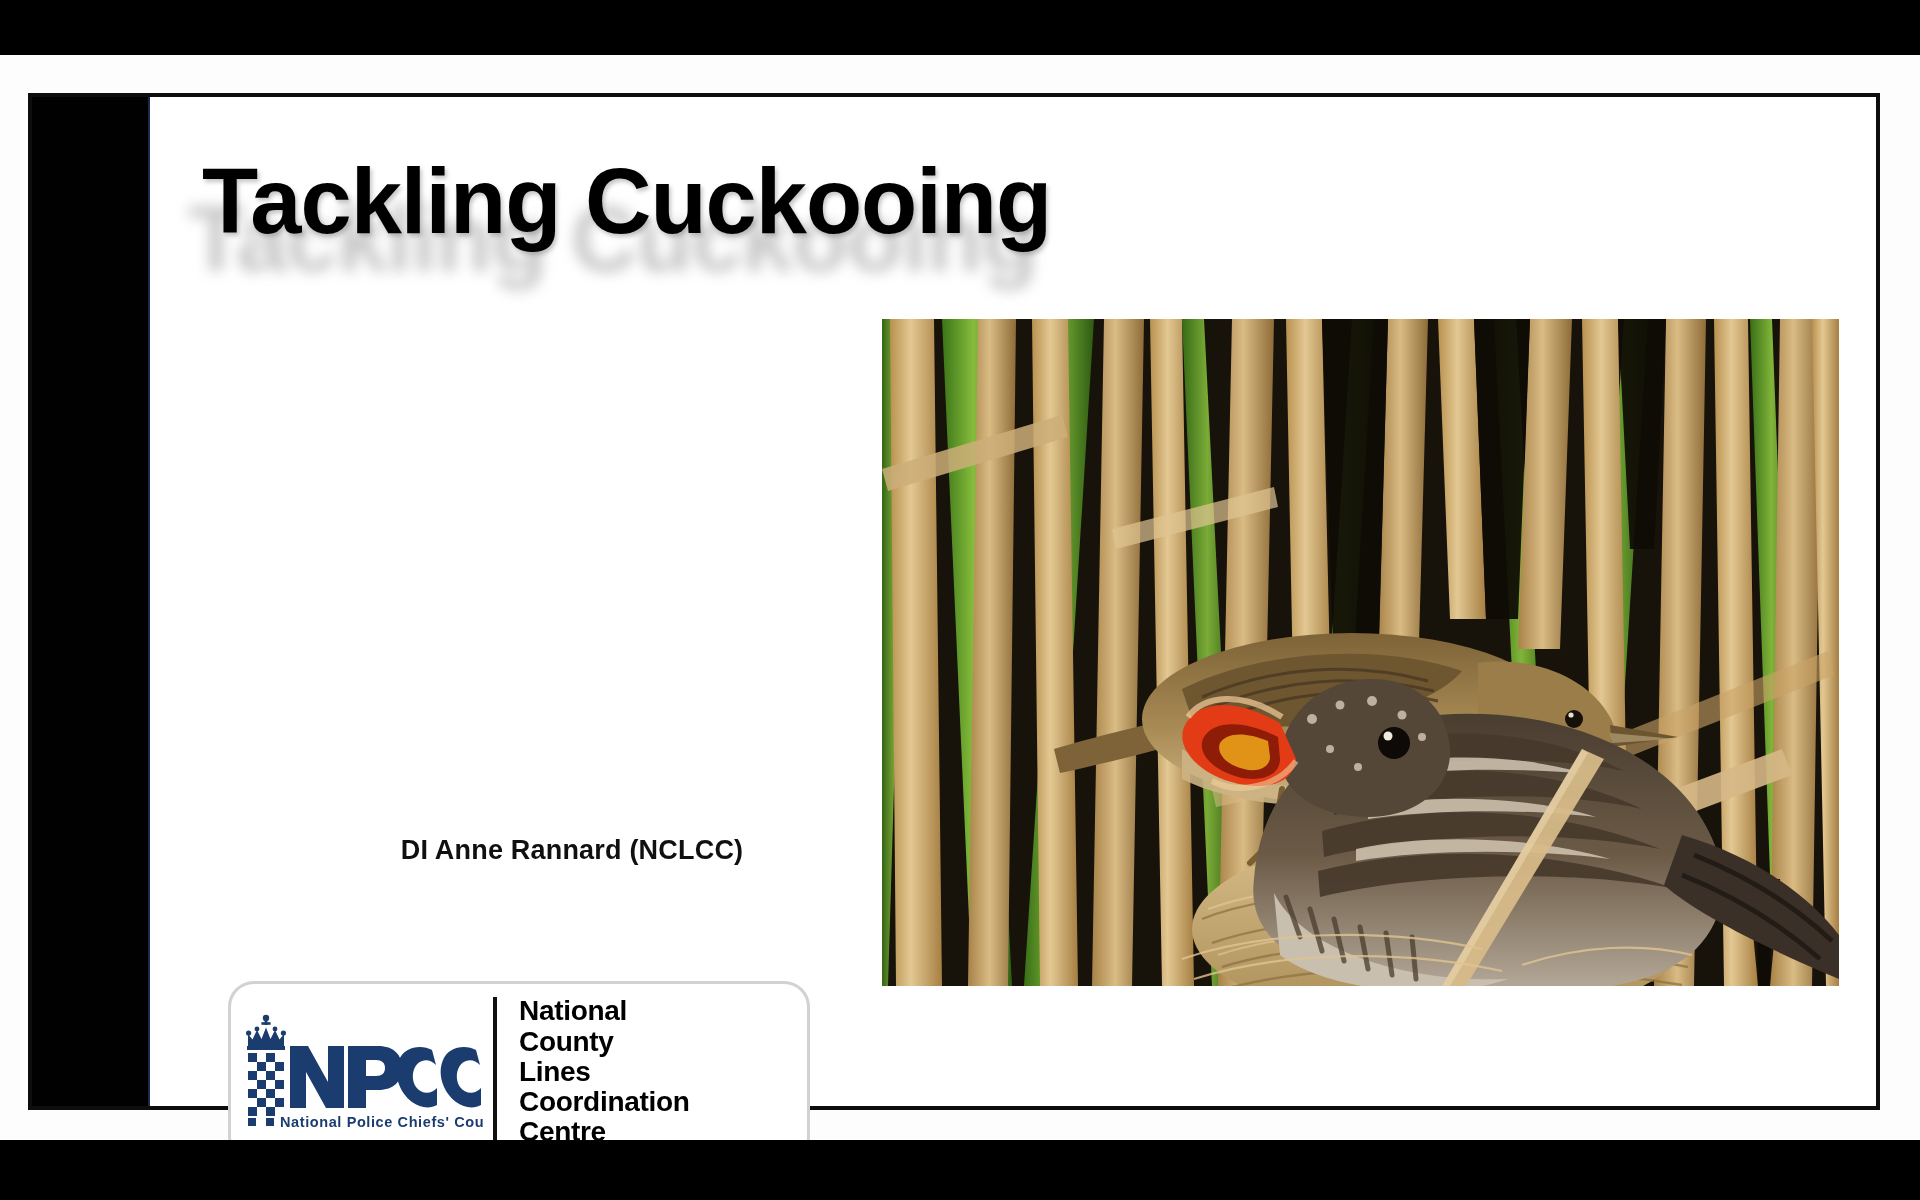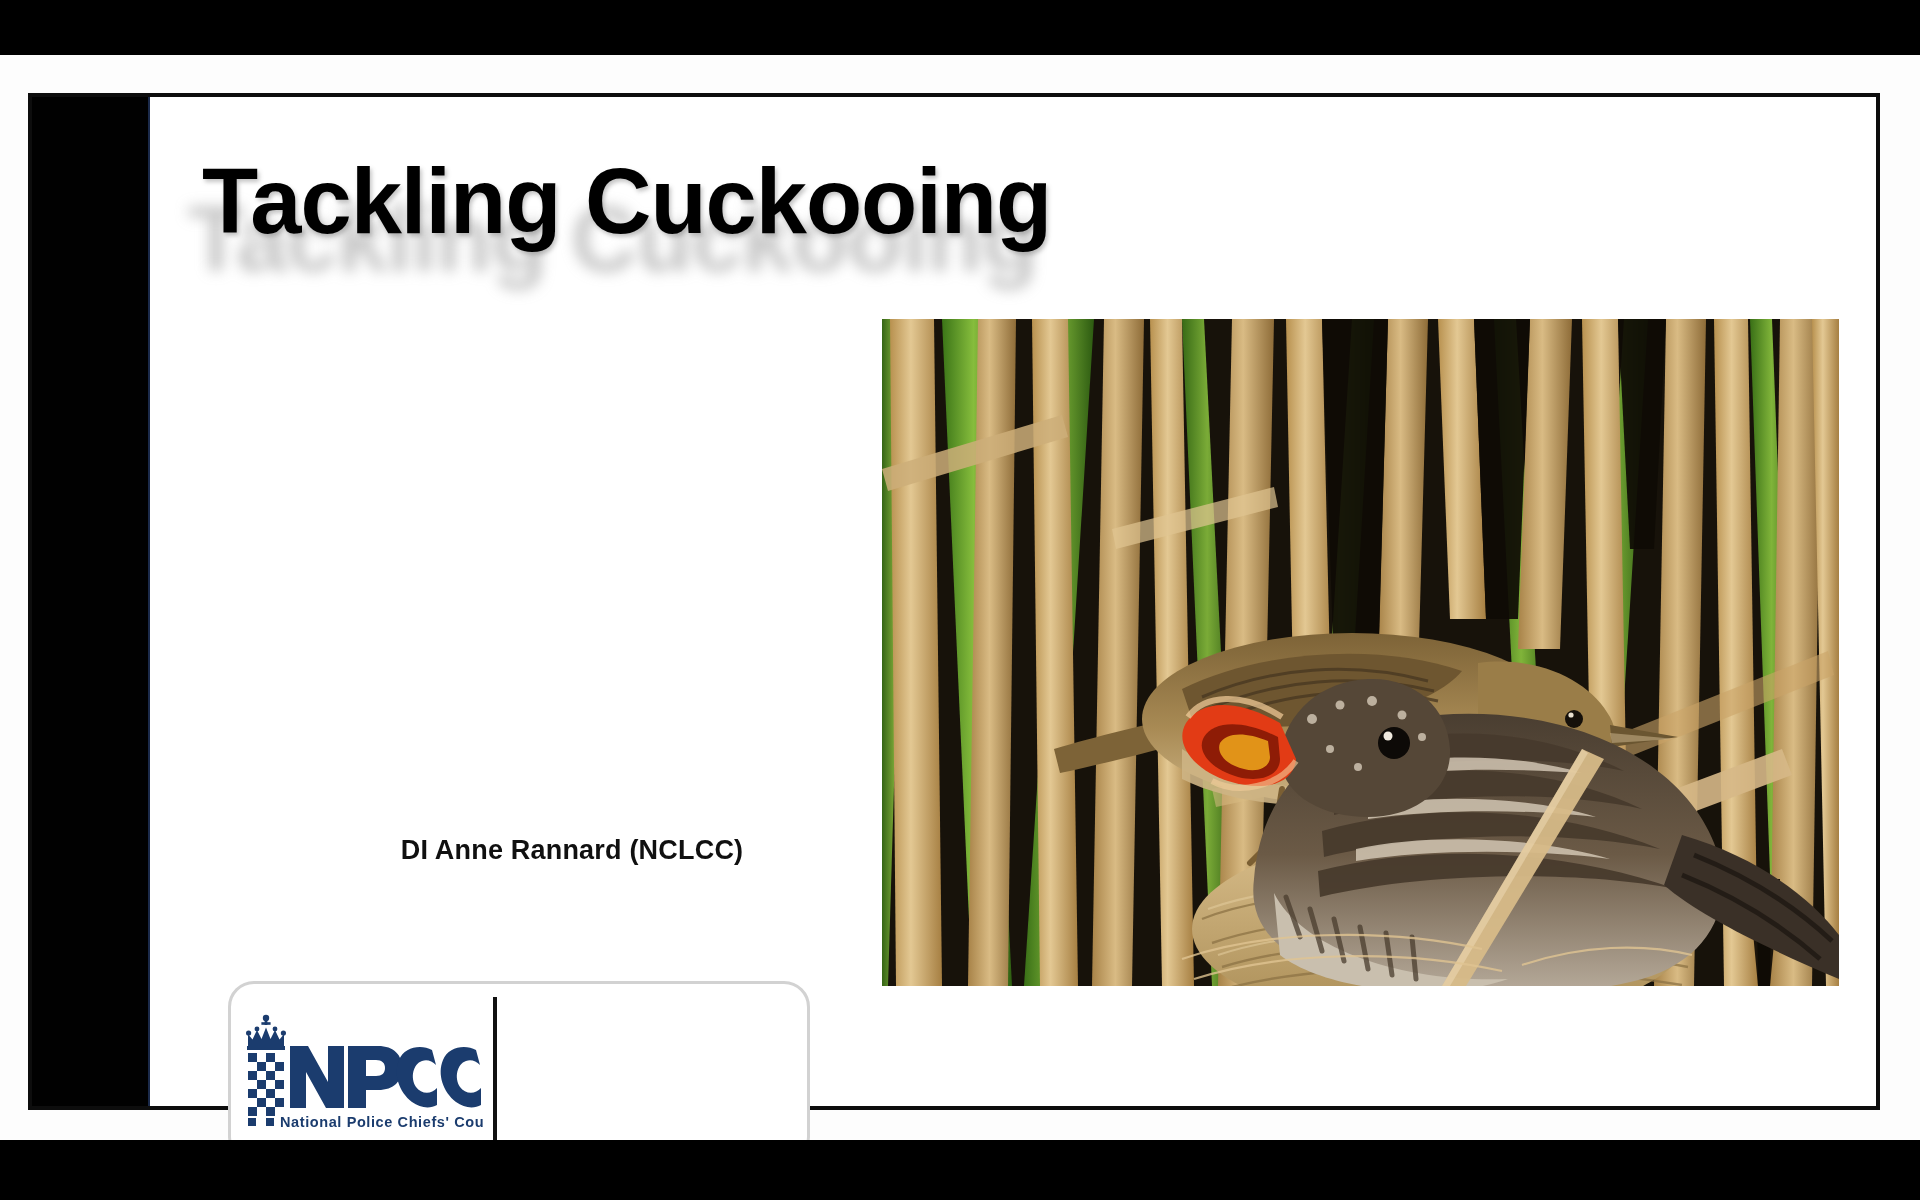"National" div { html: none -> <div> <div>National</div> <div>County</div> <div>Lines</div> <div>Coordination</div> <div>Centre</div> </div> }
